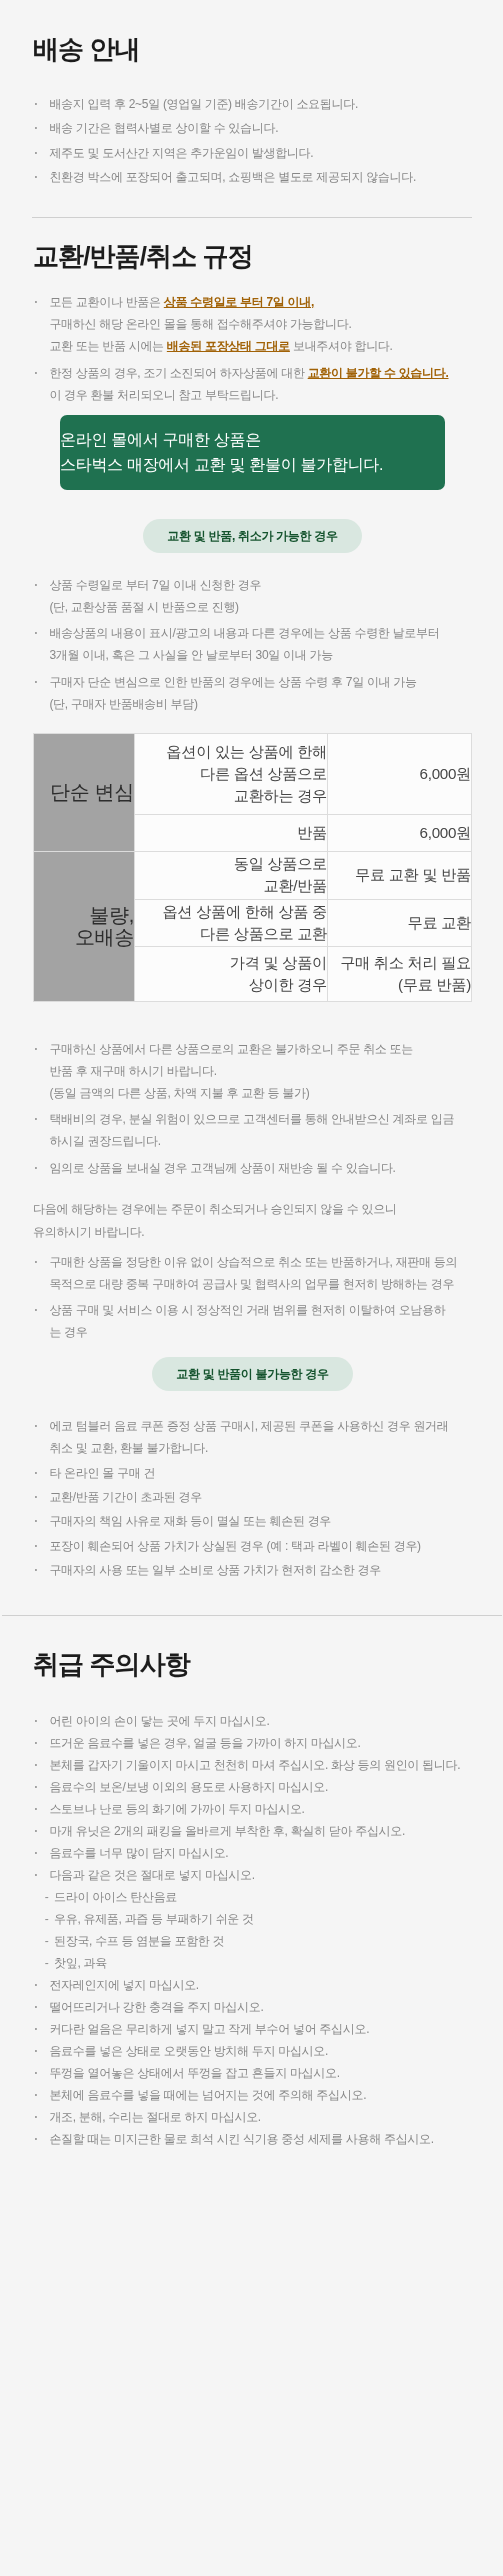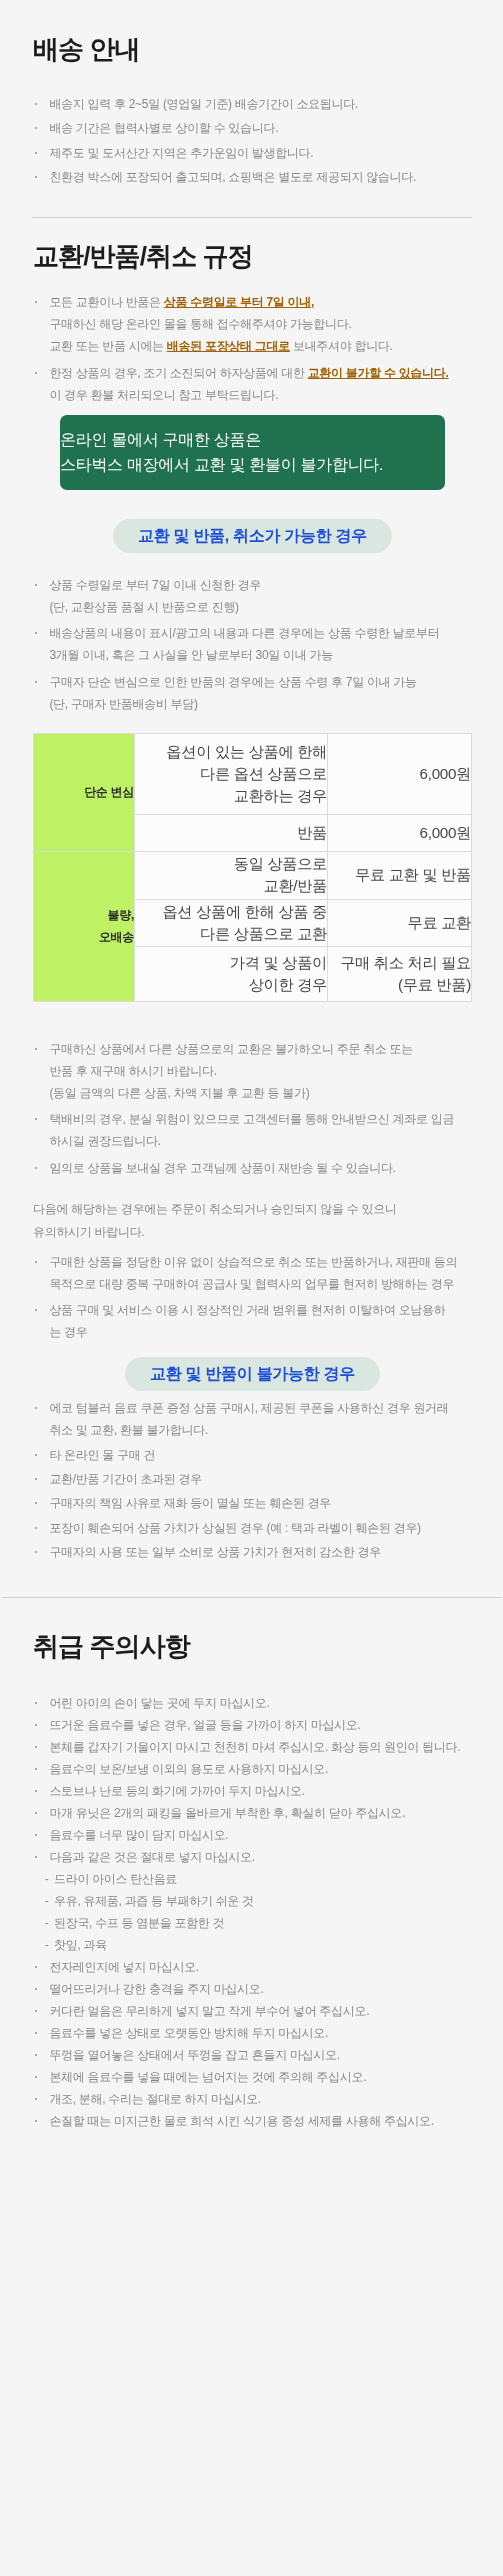"교환 및 반품, 취소가 가능한" .badge { color: #1d4ed8 -> #14532d; font-size: 16px -> 12px }
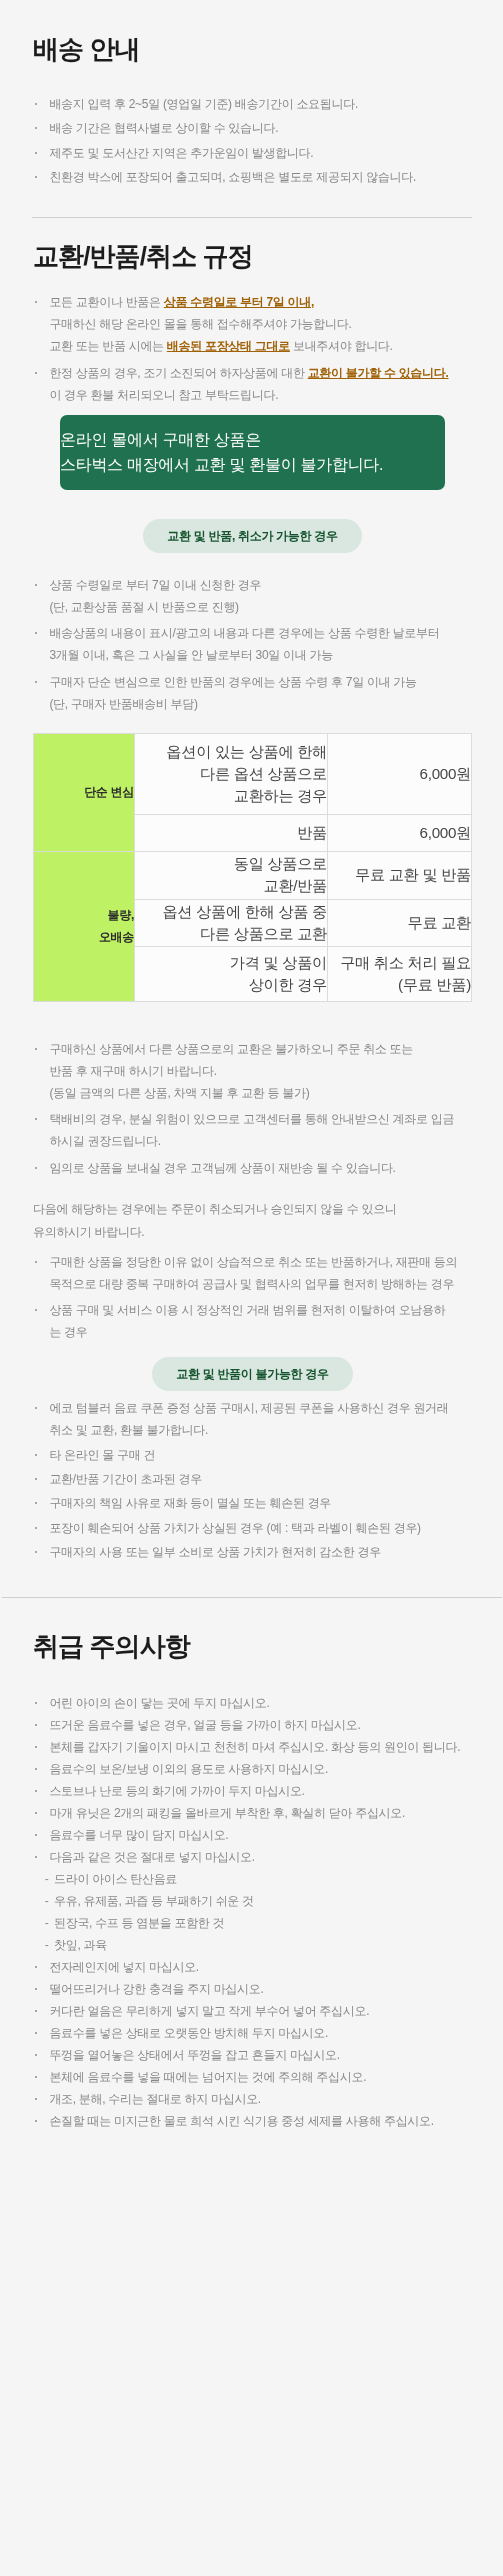"단순 변심" td.rowhead { background: #bef264 -> #a3a3a3; font-size: 12px -> 20px; font-weight: 700 -> 400 }
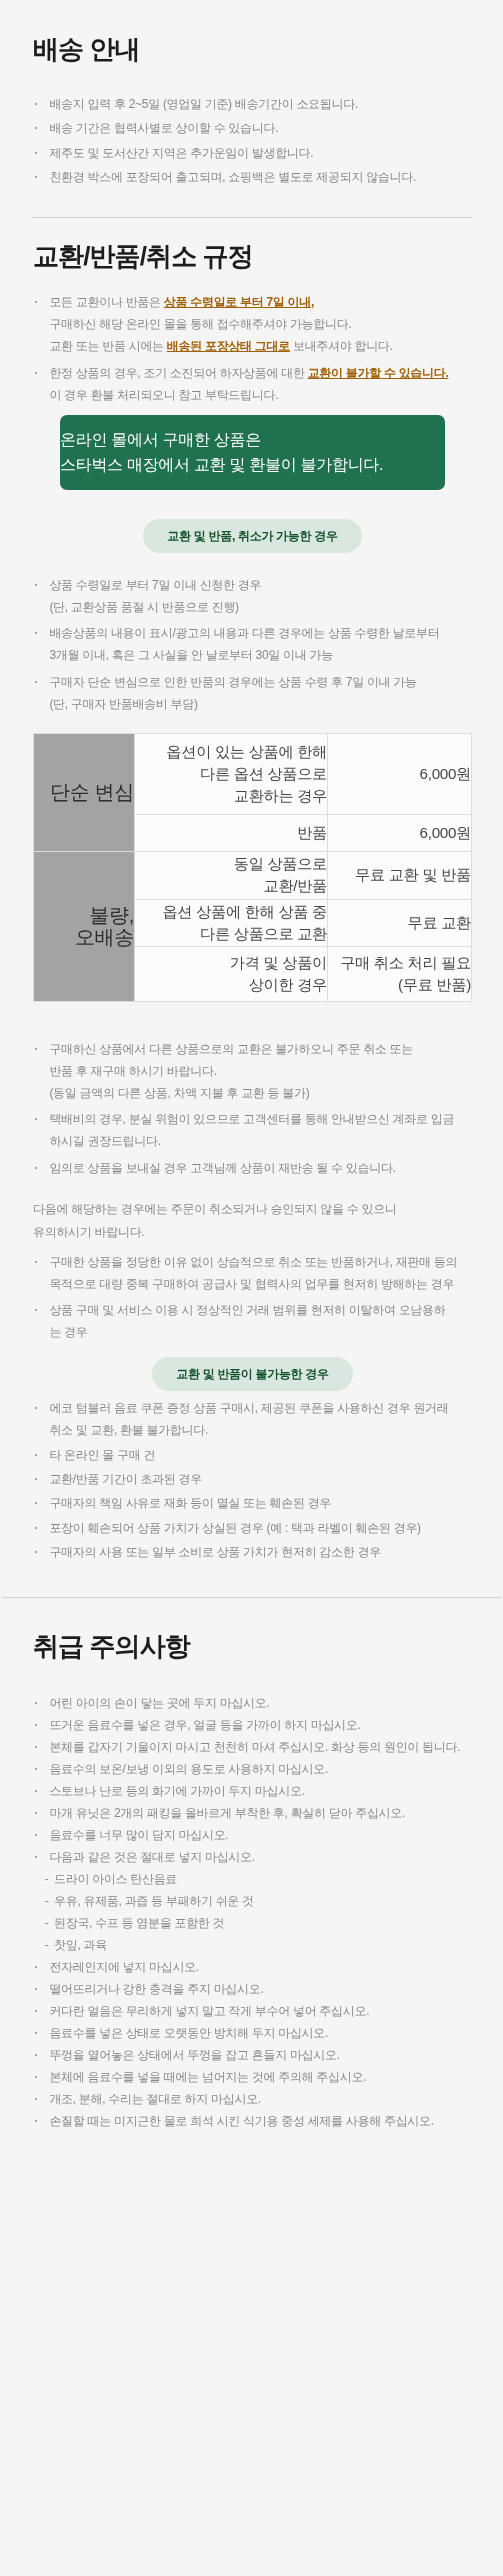"에코 텀블러 음료 쿠폰 증정" .listE { margin-top: 6px -> 24px }
